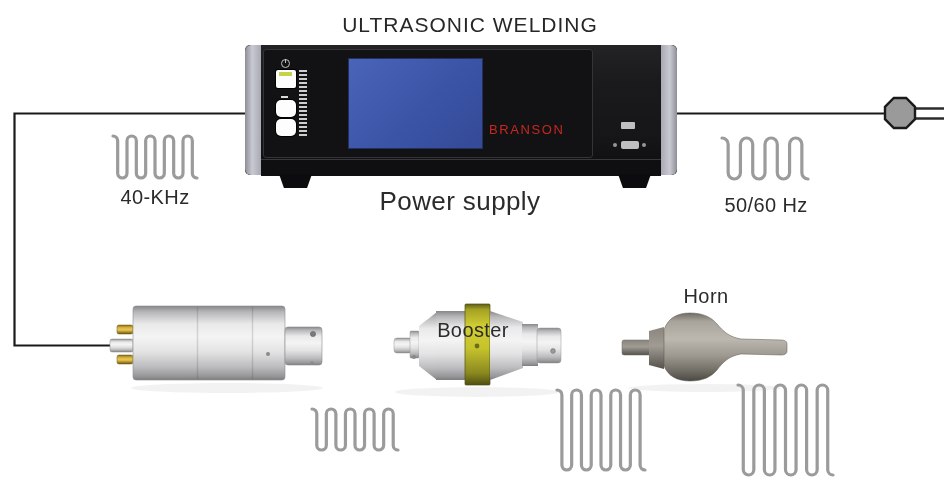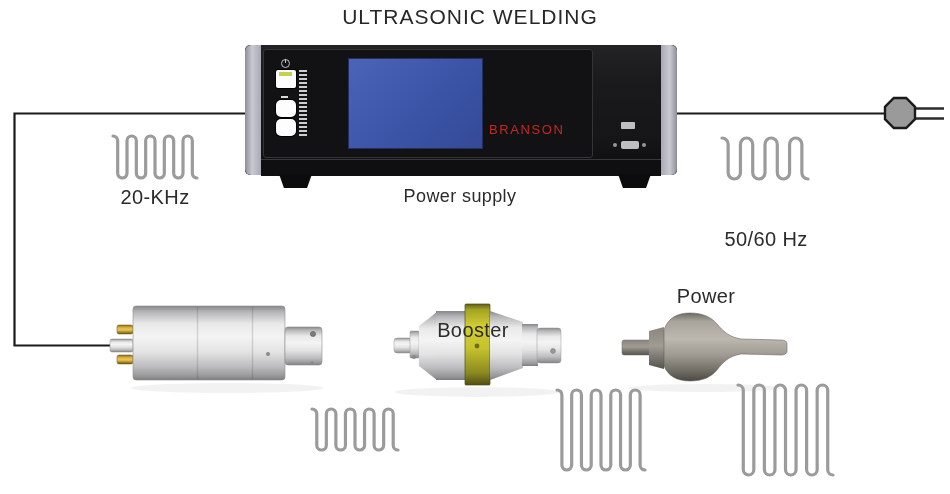"ULTRASONIC WELDING" .title { top: 5px -> 13px }
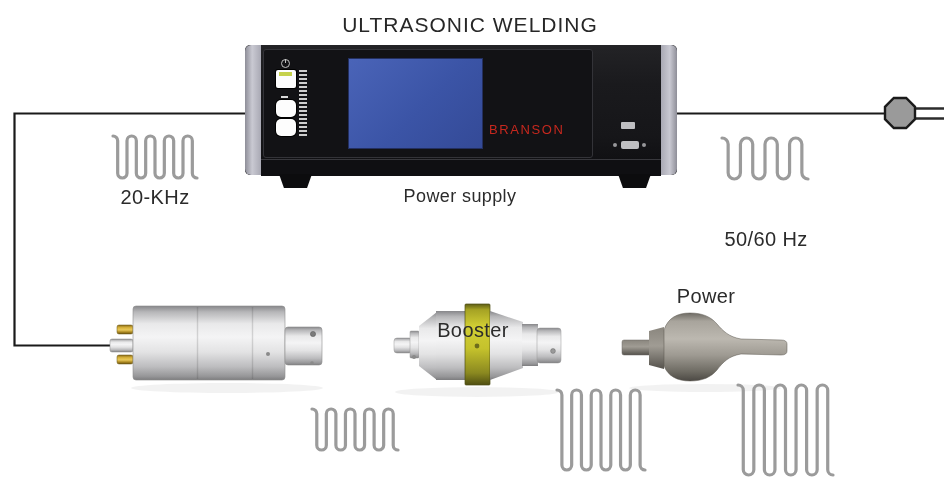"20-KHz" div.lbl { text: 20-KHz -> 40-KHz }
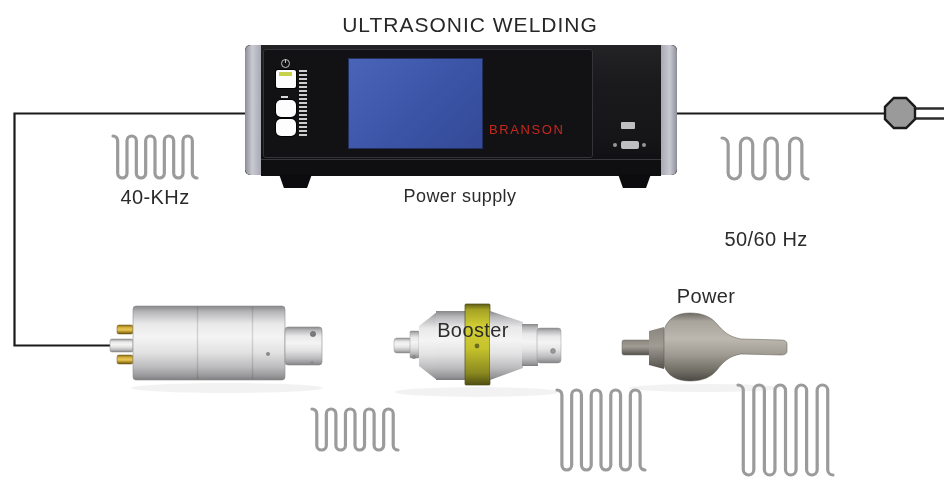"Power supply" div.lbl { font-size: 18px -> 26px }
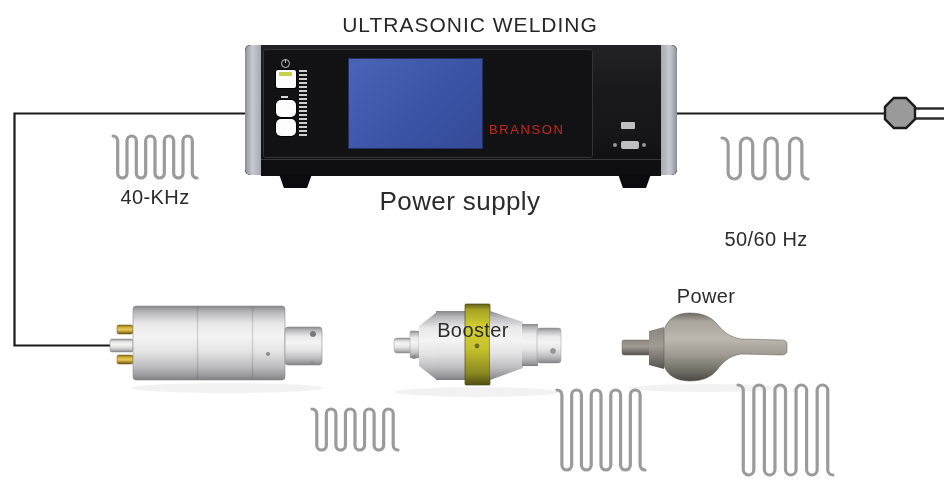"50/60 Hz" div.lbl { margin-top: 34px -> none }
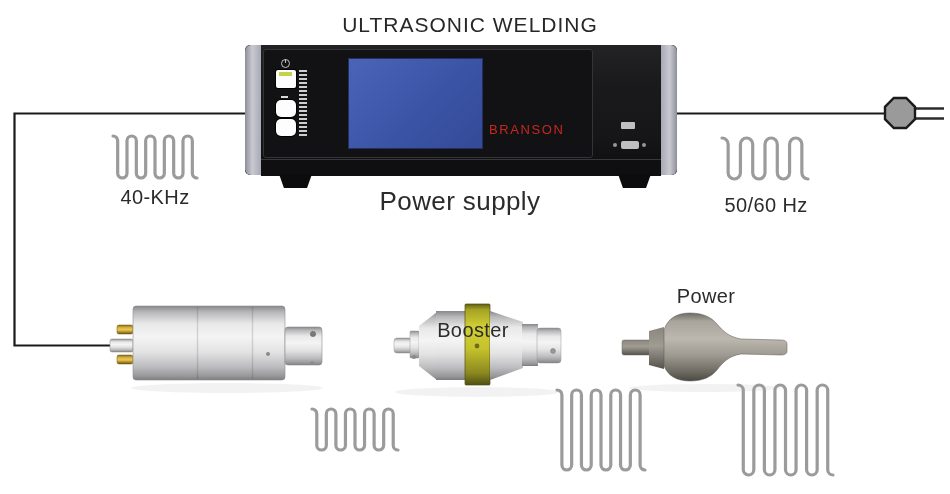"Power" div.lbl { text: Power -> Horn }
